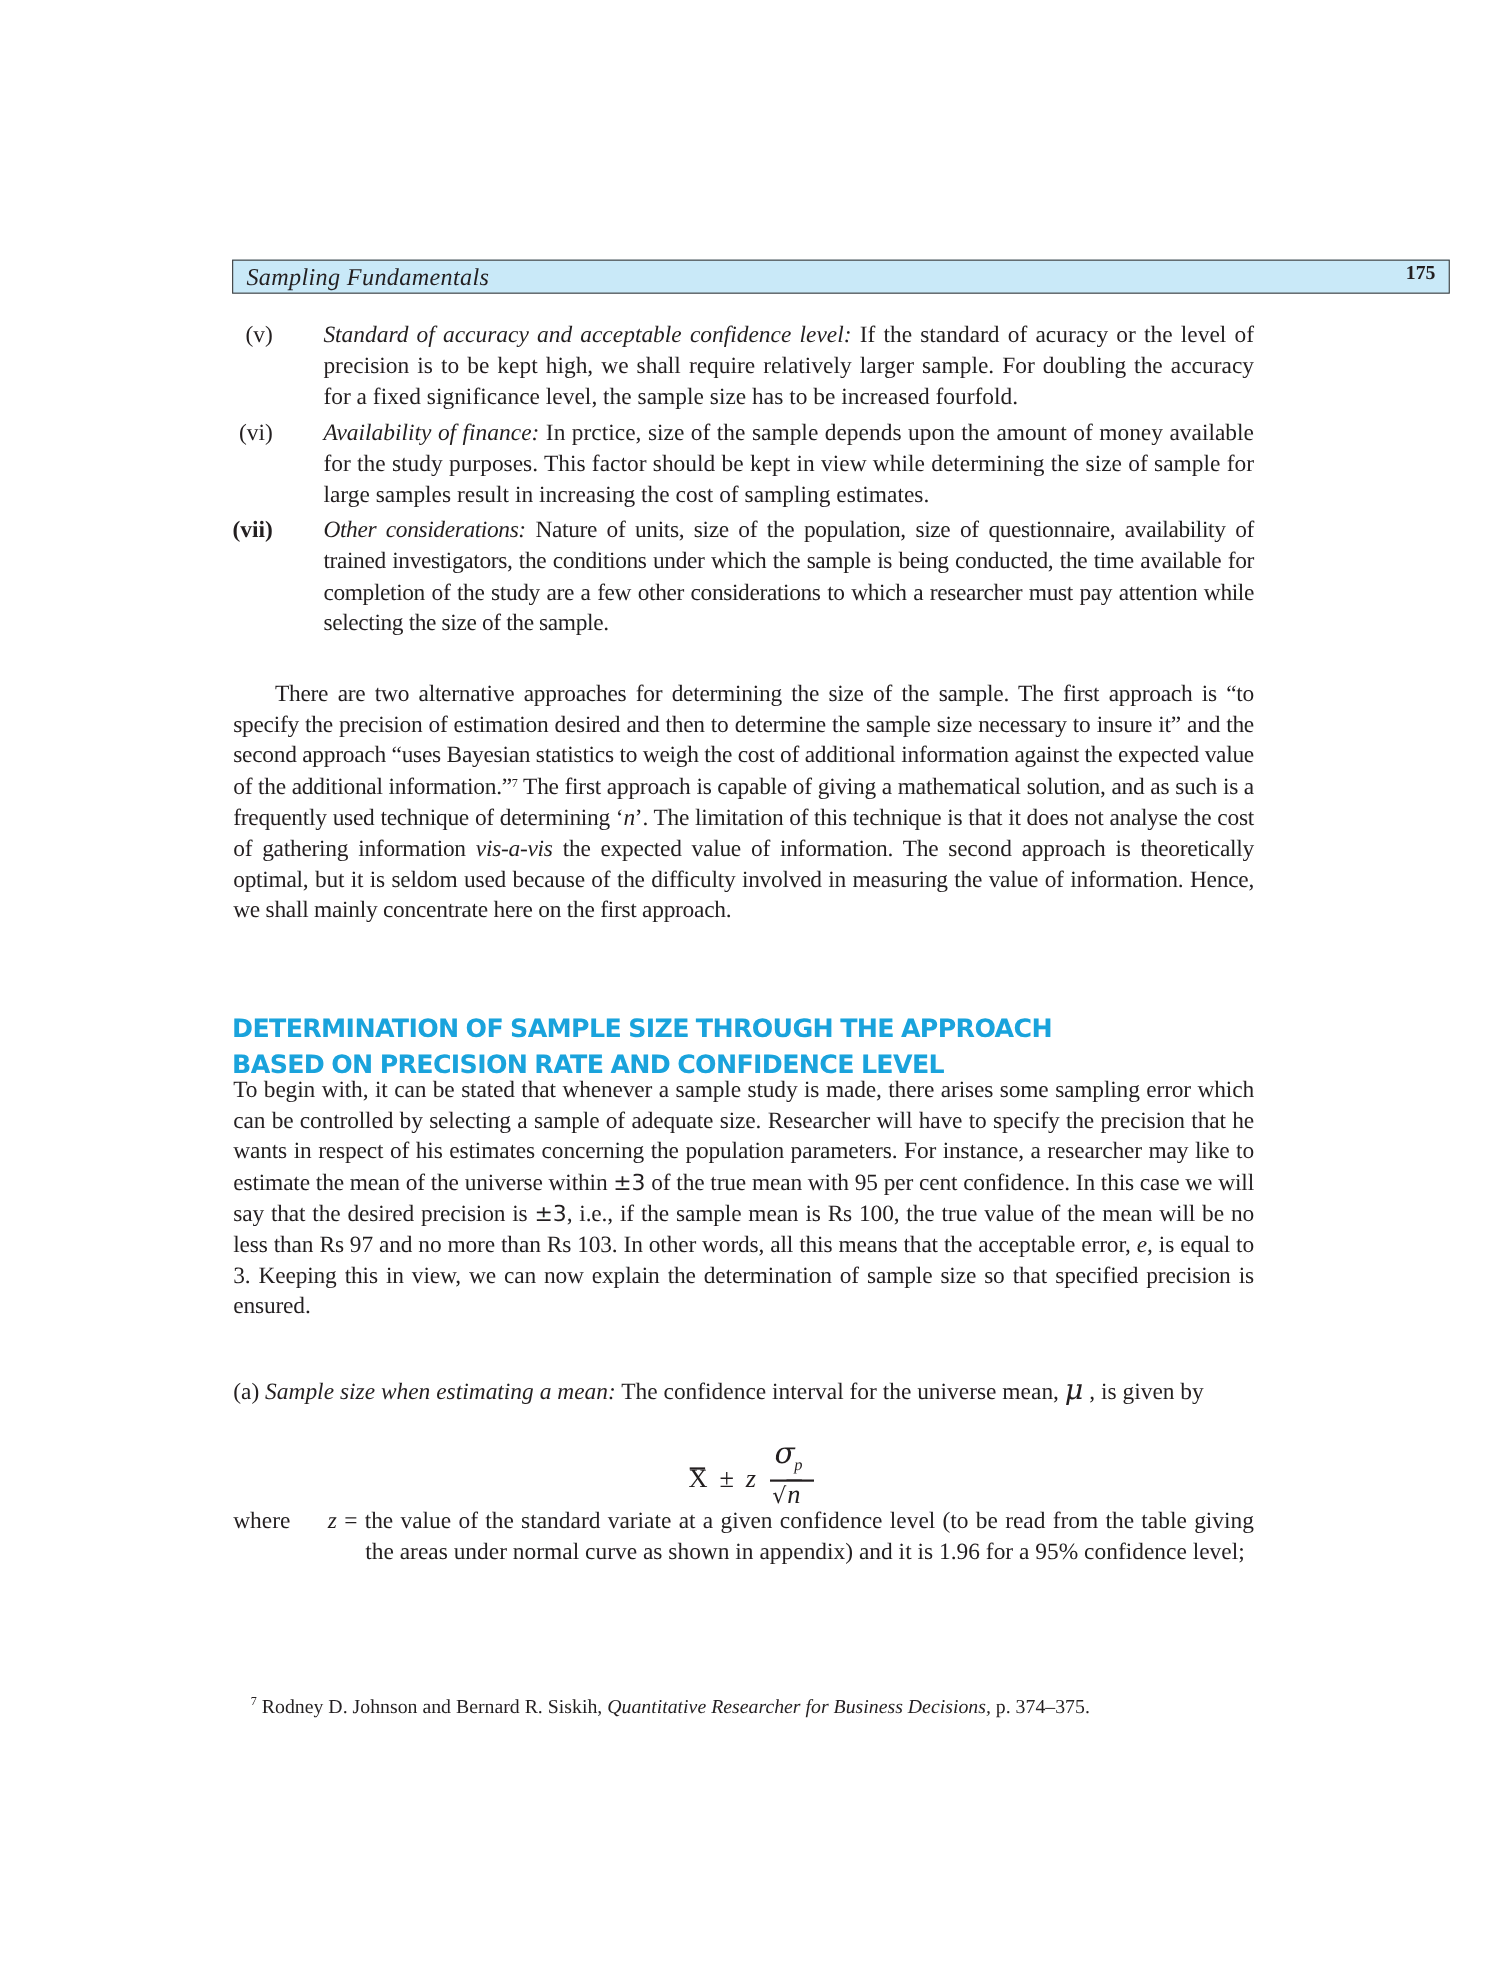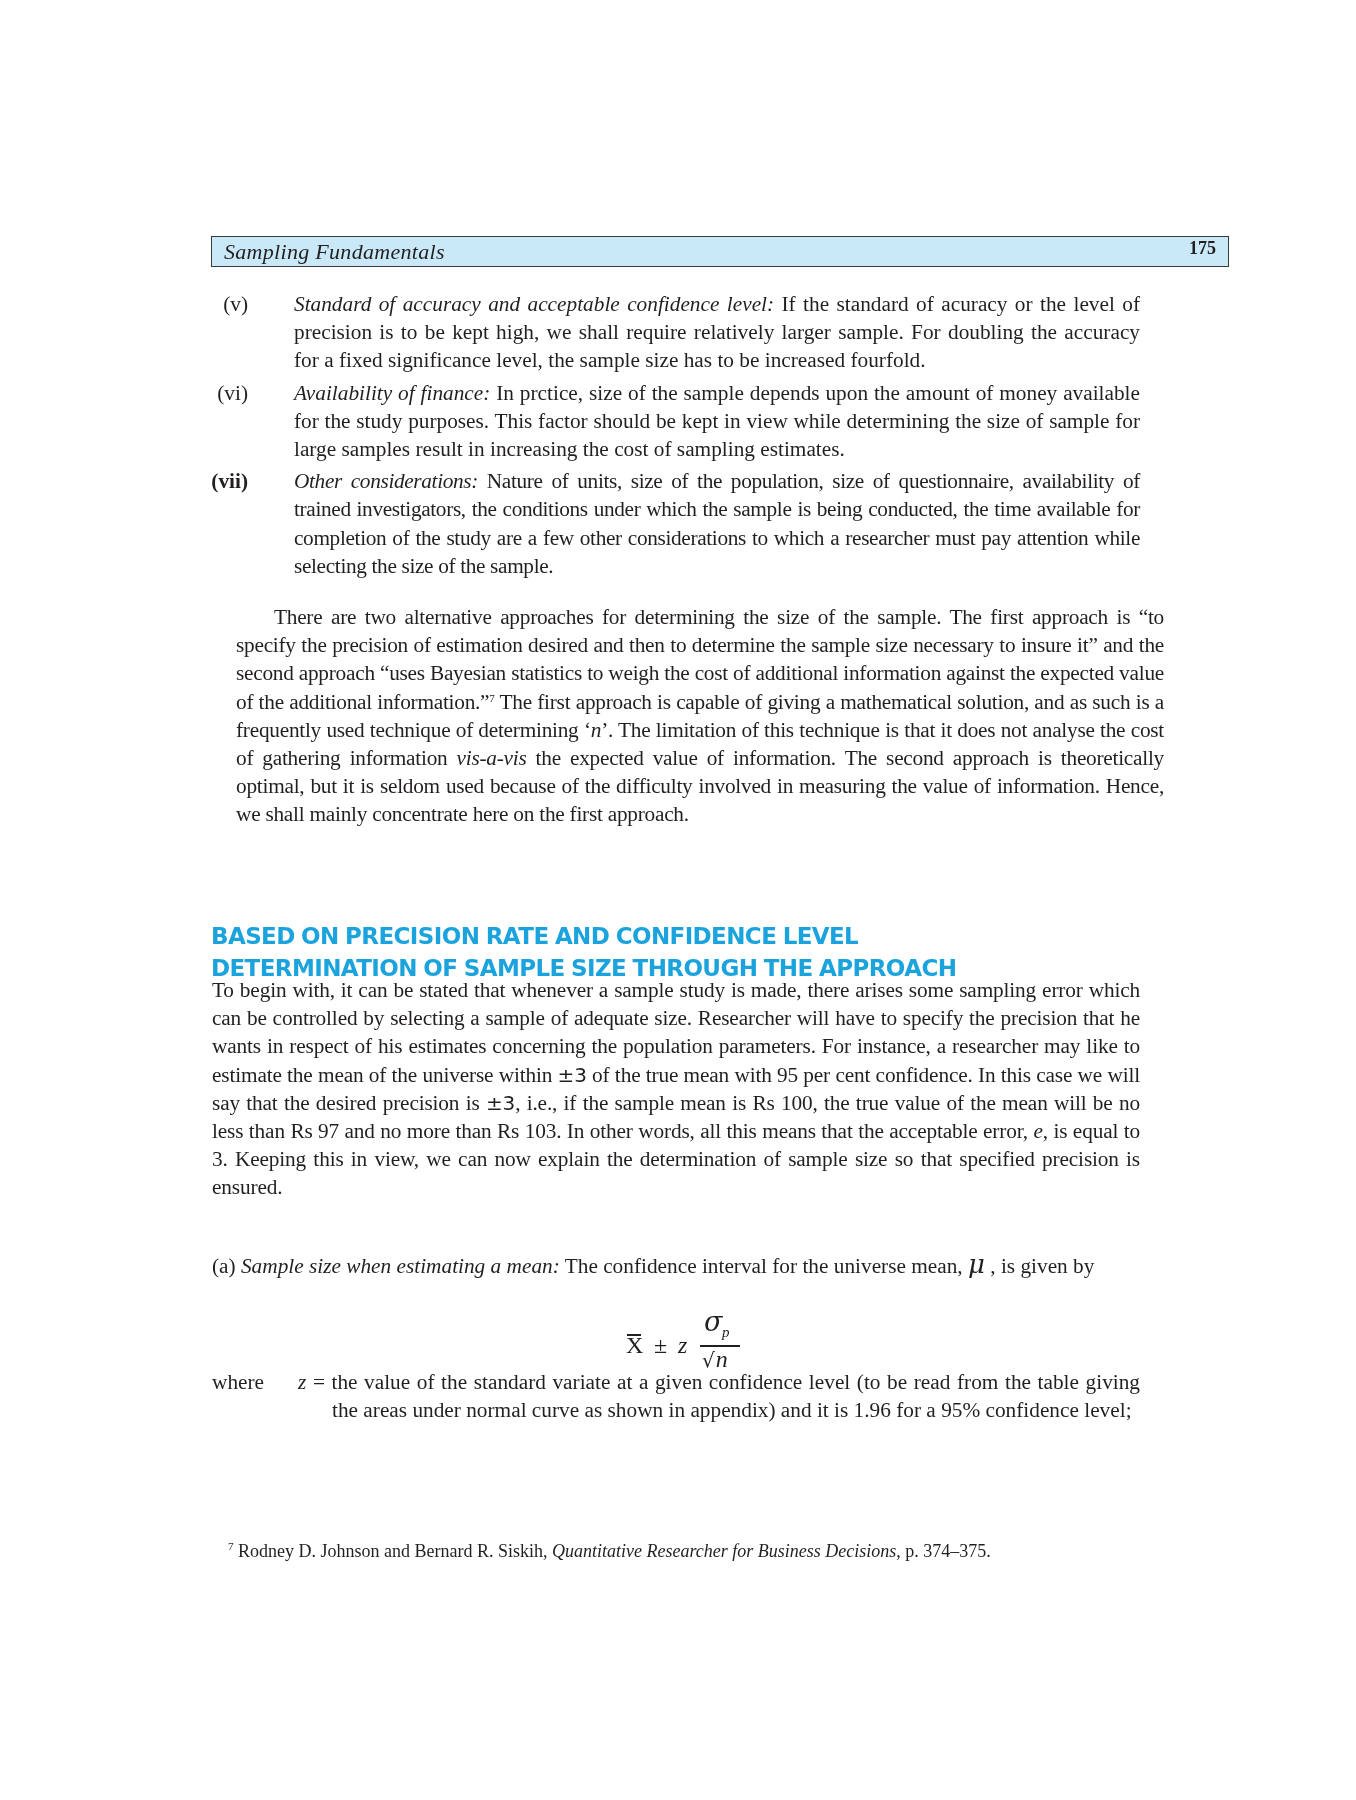"Sampling Fundamentals" .run-header { width: 1018px -> 1107px }
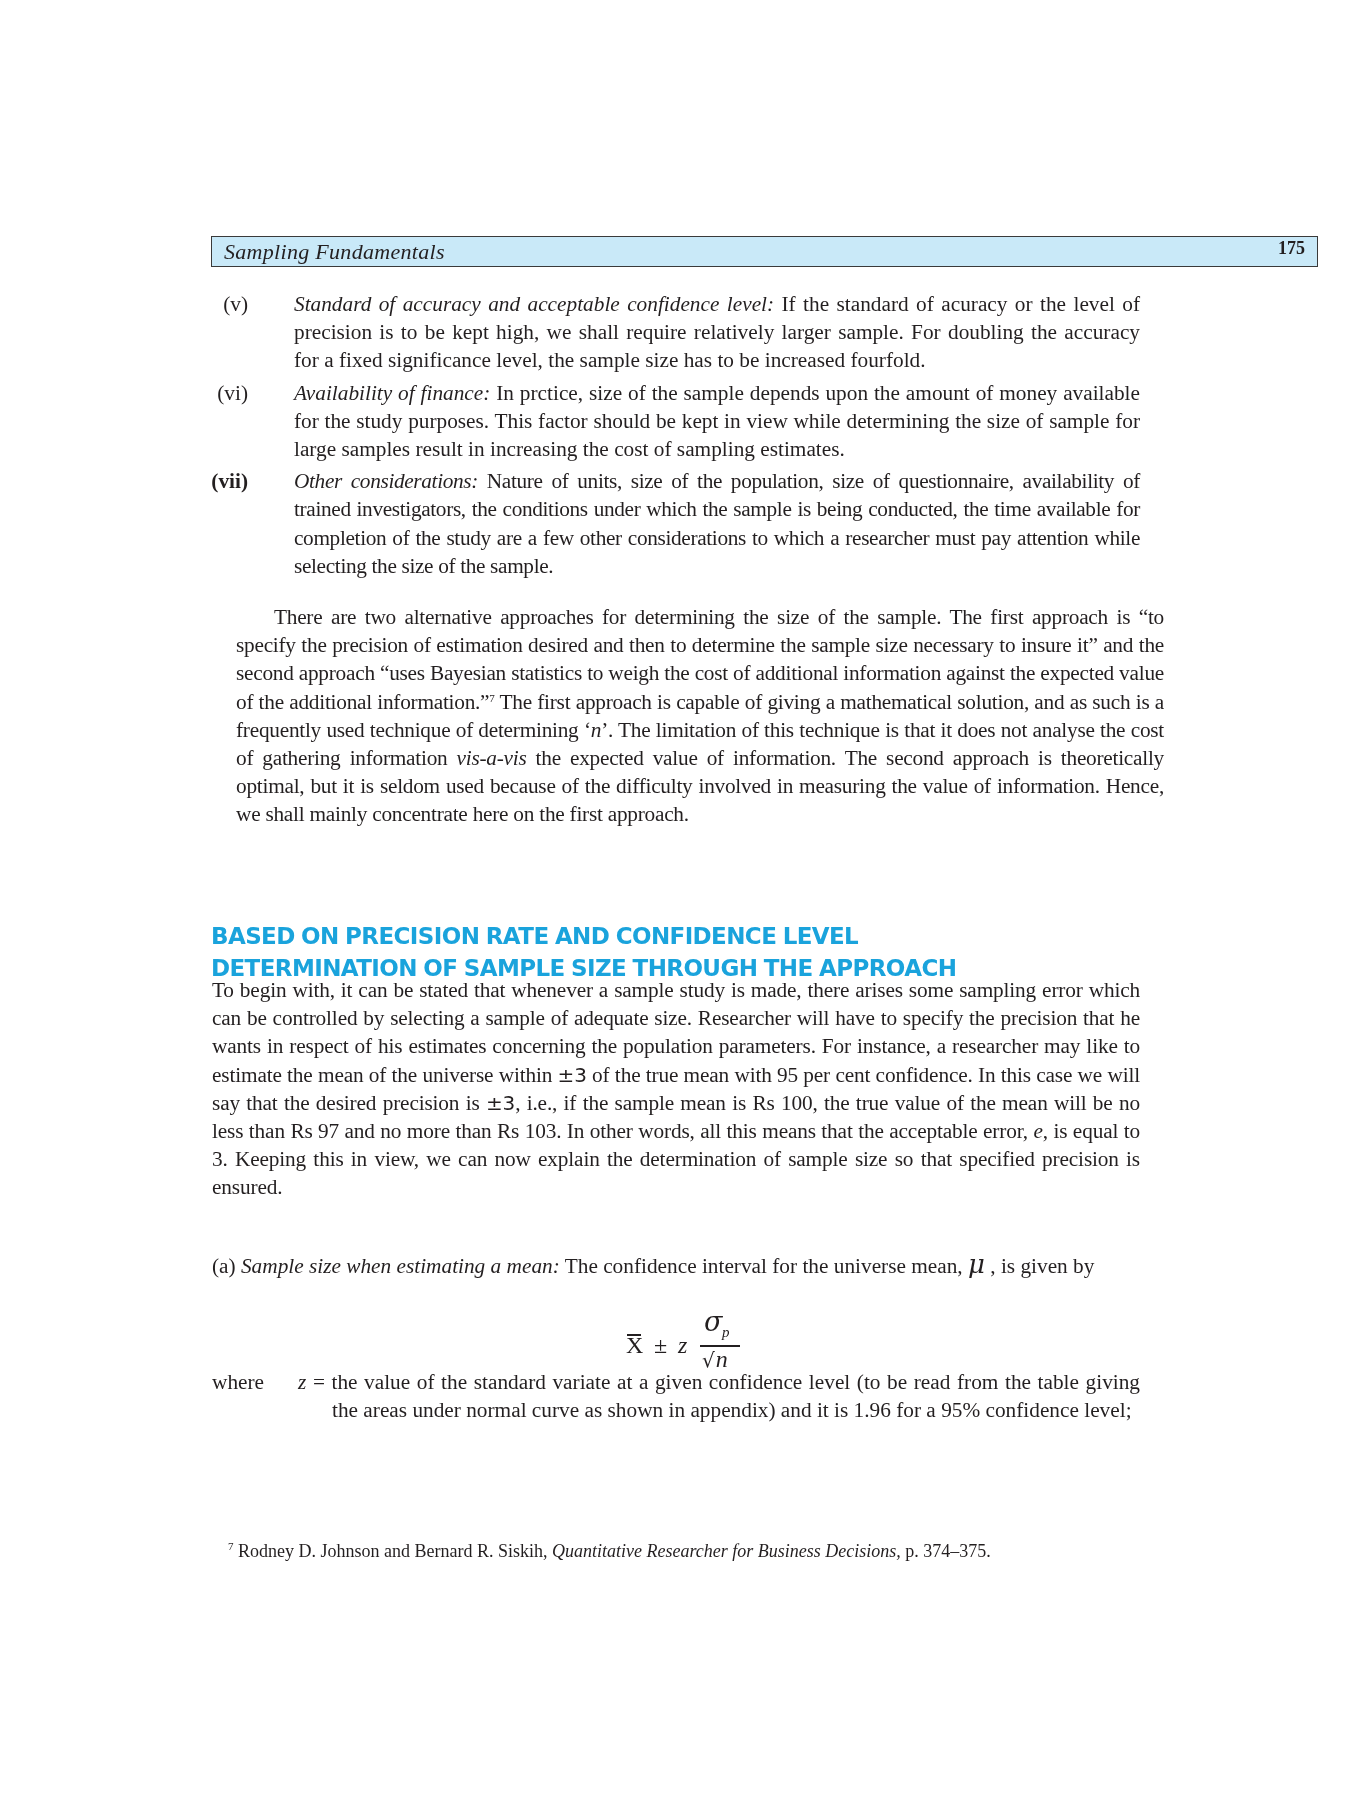"There are two alternative approaches" .para1 { margin-left: 24px -> none; top: 603px -> 616px }
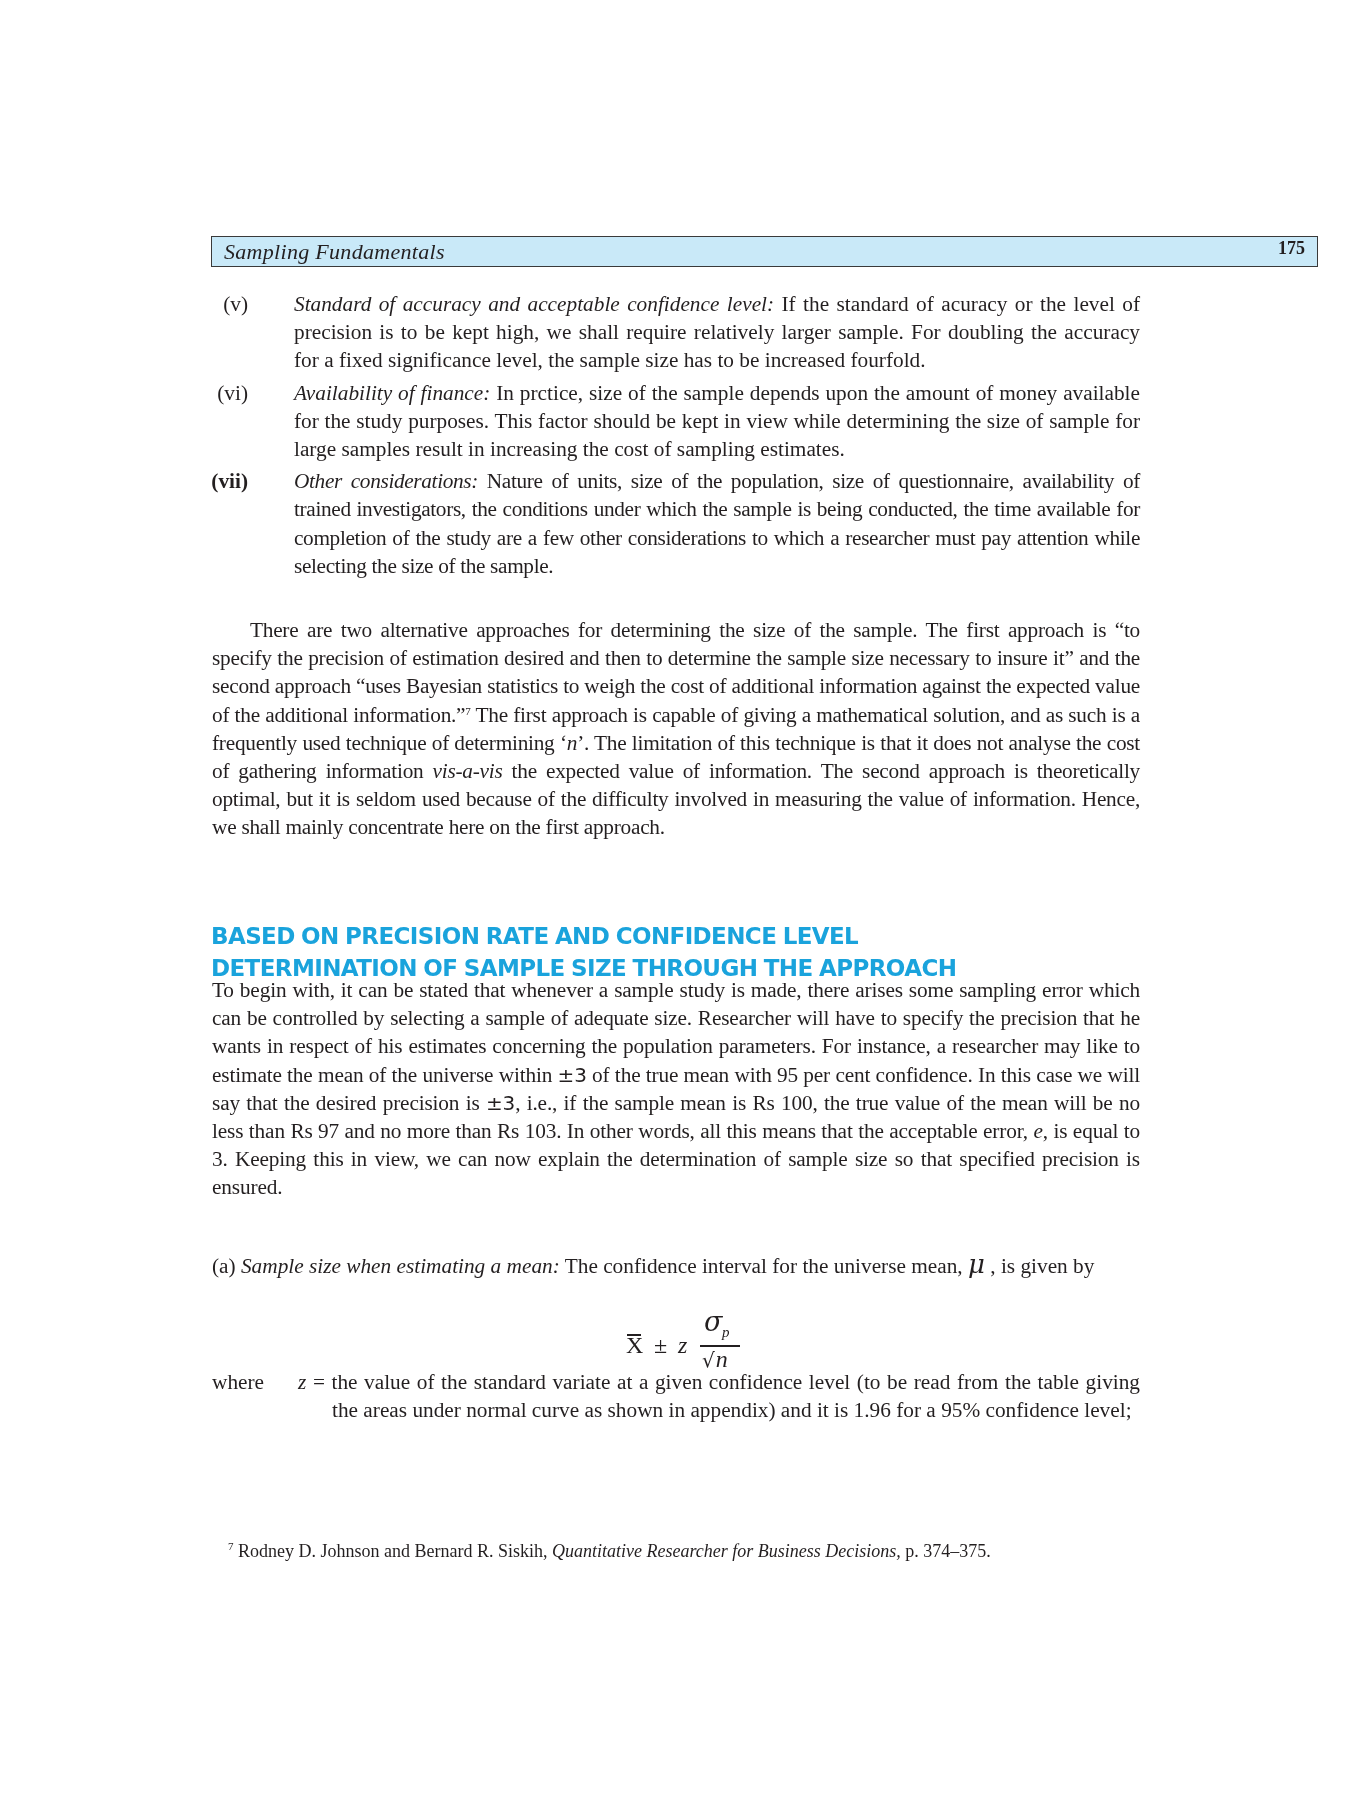"BASED ON PRECISION RATE AND" div { order: before "DETERMINATION OF SAMPLE SIZE THROUGH" -> after "DETERMINATION OF SAMPLE SIZE THROUGH" }
